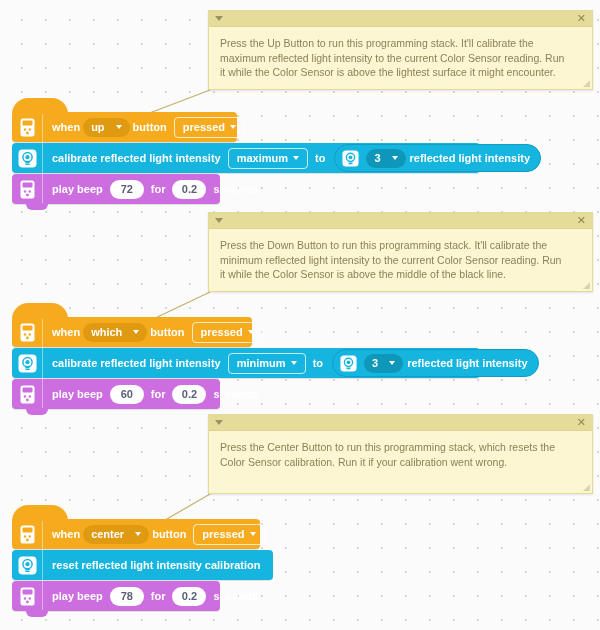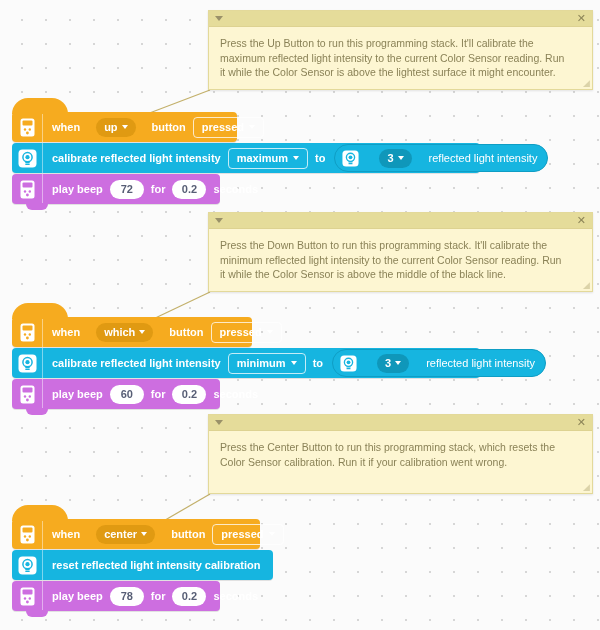"up" .dd-filled { gap: 4px -> 11px; margin: 0 13px -> 0 0 }
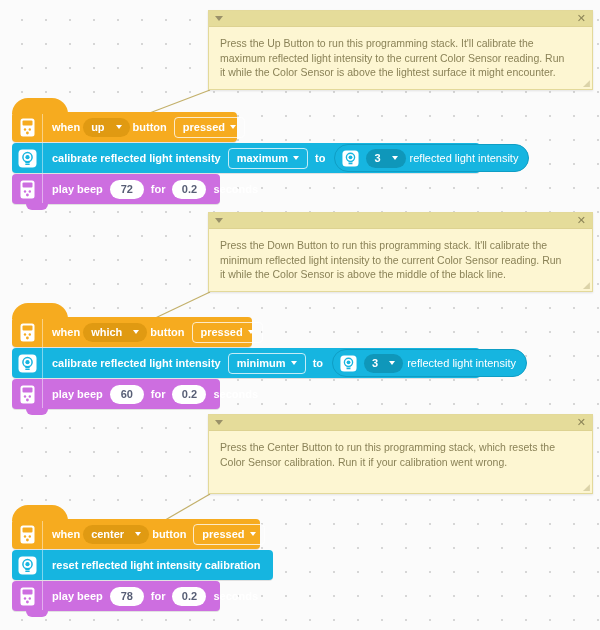"reflected light intensity" .reporter .rep-txt { font-weight: normal -> bold }
